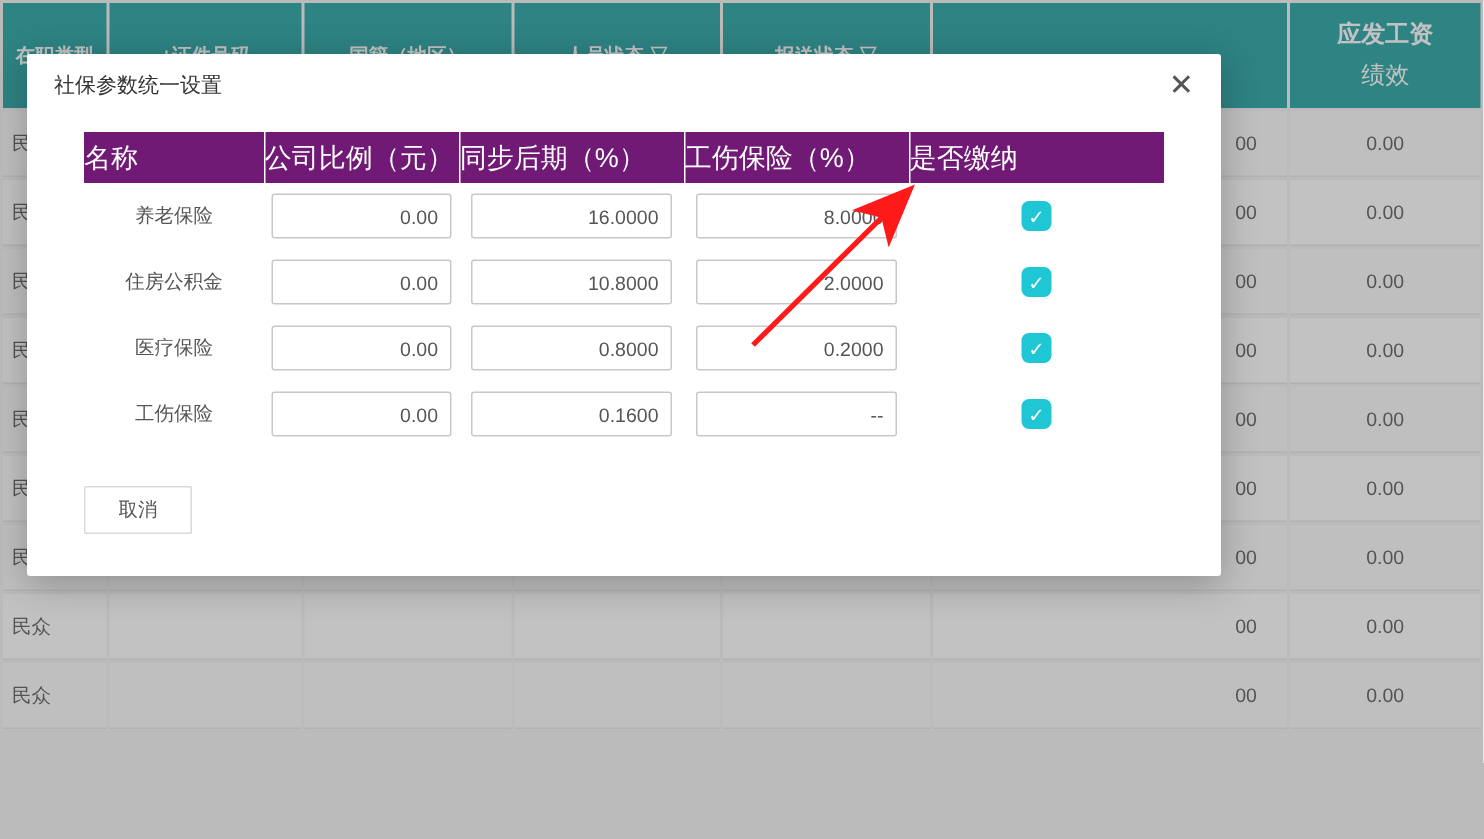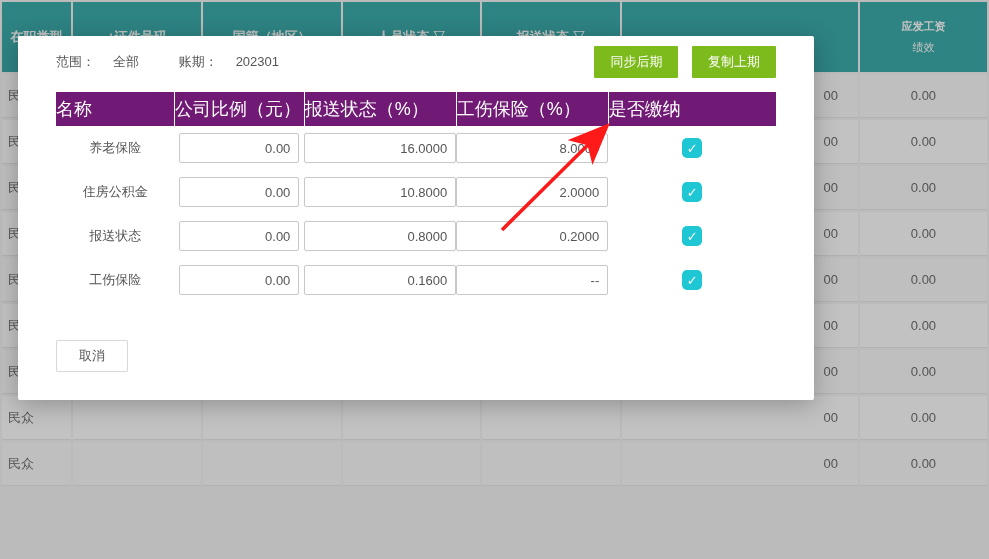"应发工资" .bg-head .sub { font-size: 11px -> 16px }
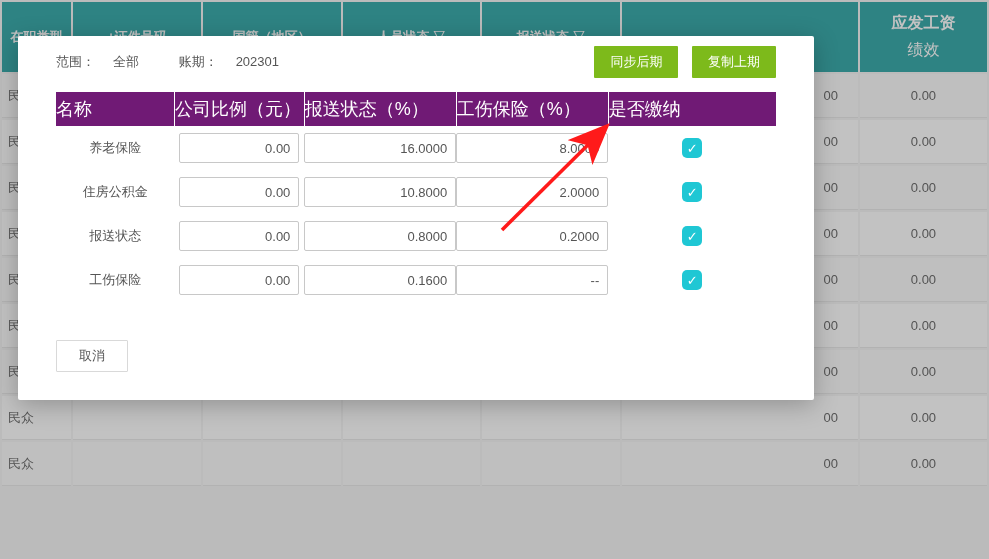"社保参数统一设置" div.modal-head { html: none -> <div> <span>社保参数统一设置</span> <span>✕</span> </div> }
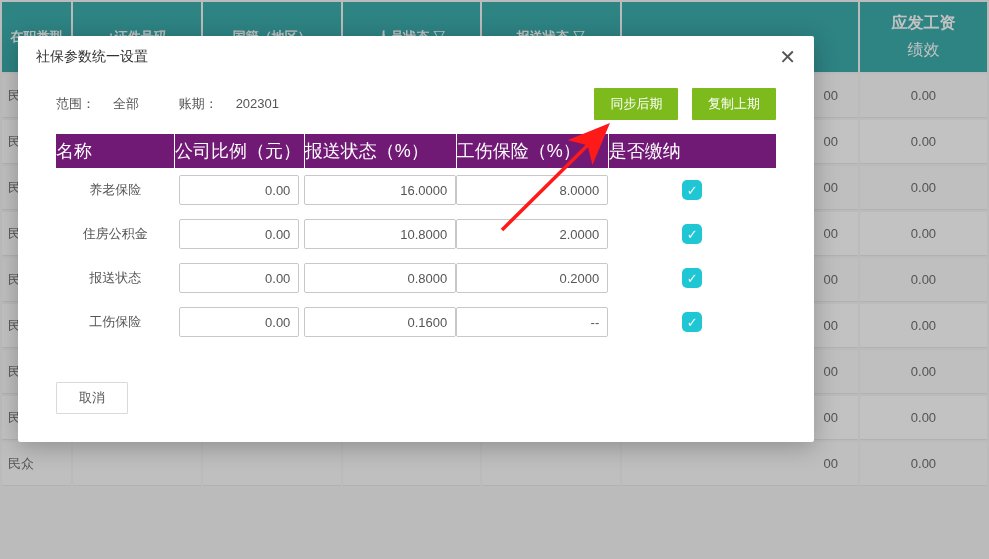"范围： 全部 账期： 202301" div.topbar { html: <div> <div> <span><span>范围：</span><span>全部</span></span> <span><span>账期：</span><span>202301</span></span> </div> <div> <button>同步后期</button> <button>复制上期</button> </div> </div> -> none }
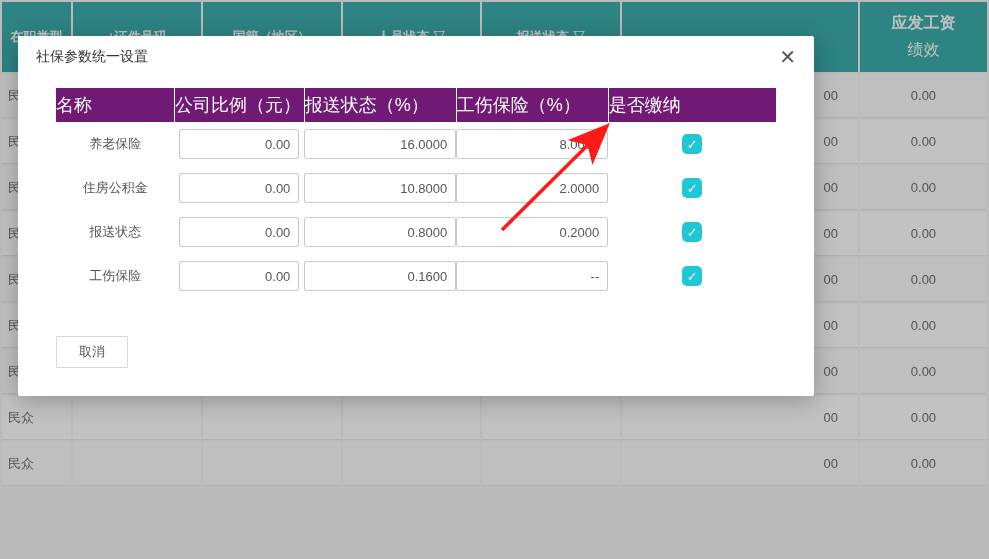"报送状态（%）" th.col-co { text: 报送状态 -> 同步后期 }
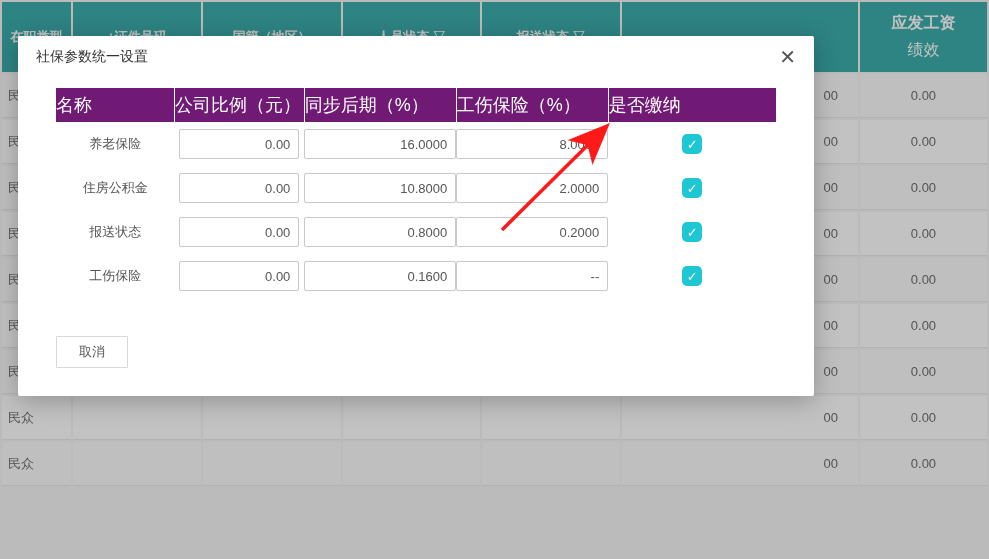"16.0000" .col-co input.num,.col-pe input.num { width: 152px -> 134px }
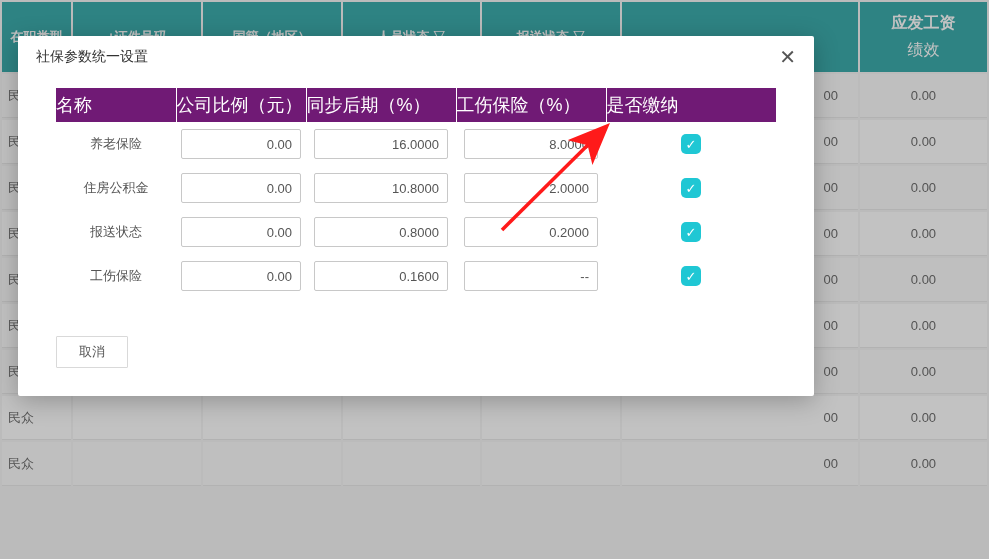"报送状态" td.col-name { text: 报送状态 -> 医疗保险 }
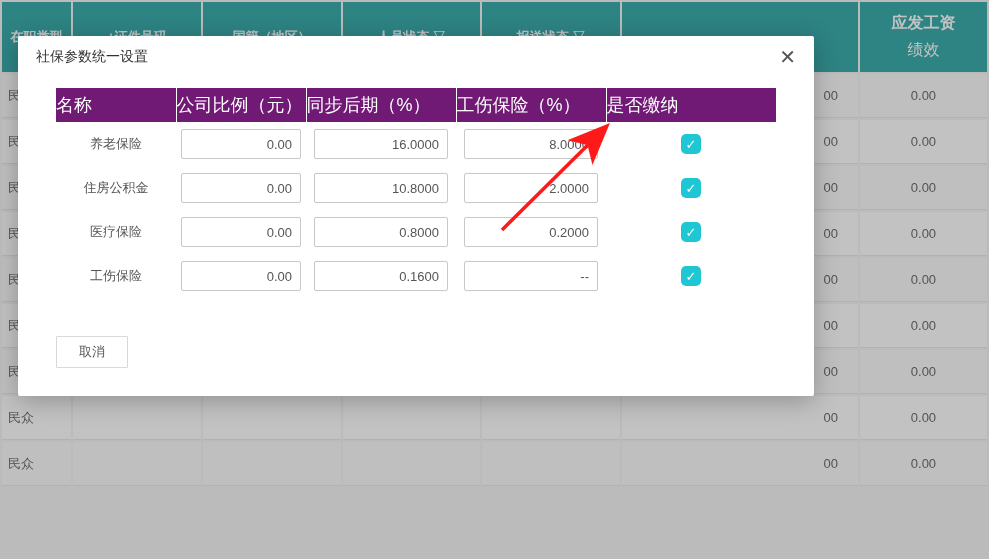"取消" .footer { margin-top: 38px -> 26px }
